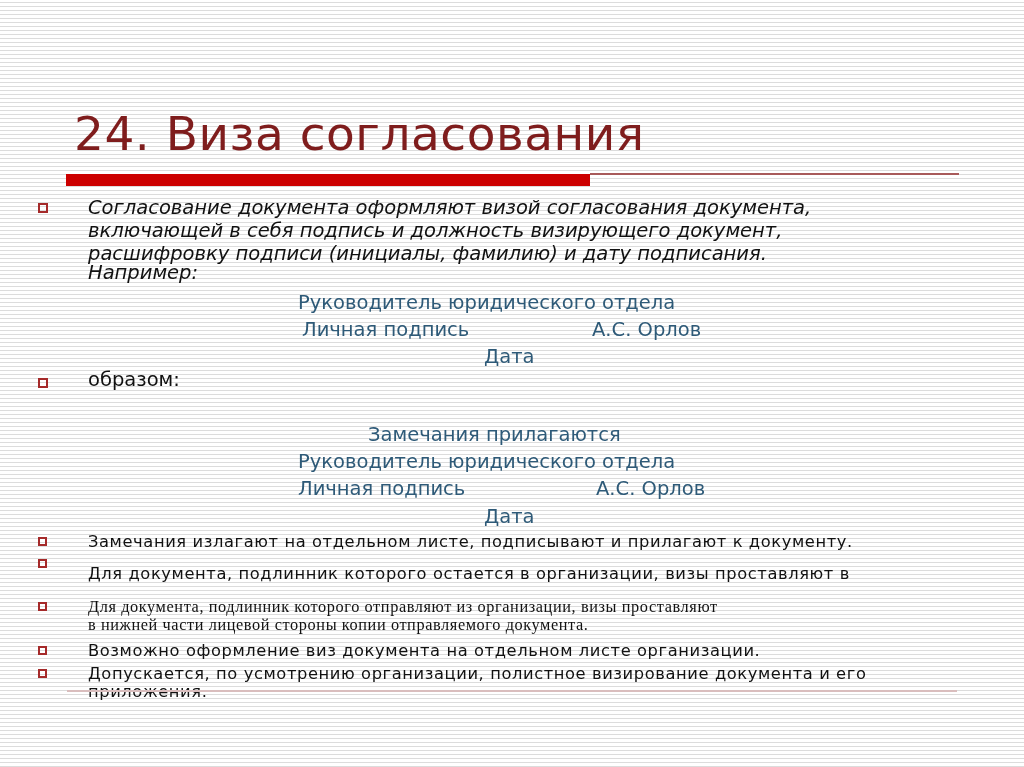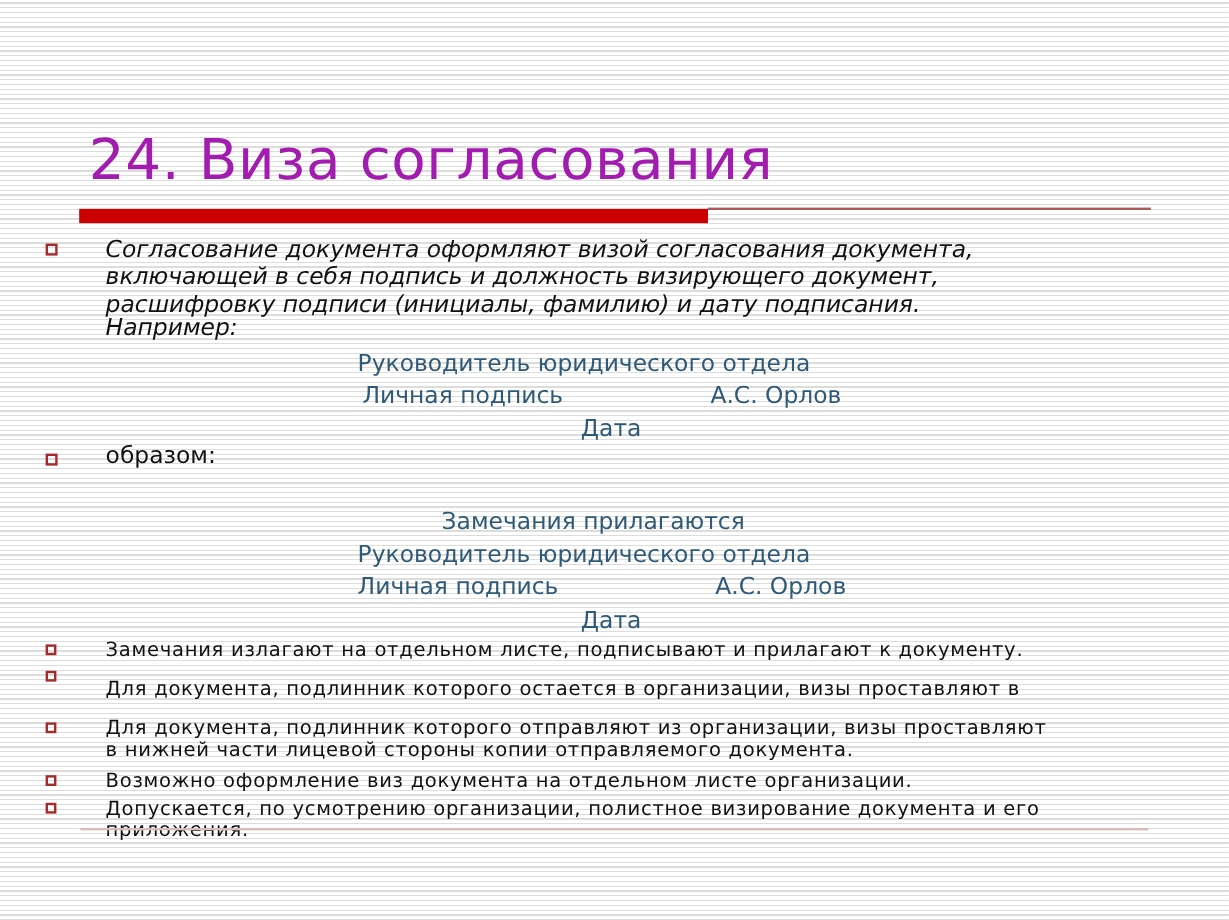"24. Виза согласования" .slide-title { color: #a21caf -> #7f1d1d }
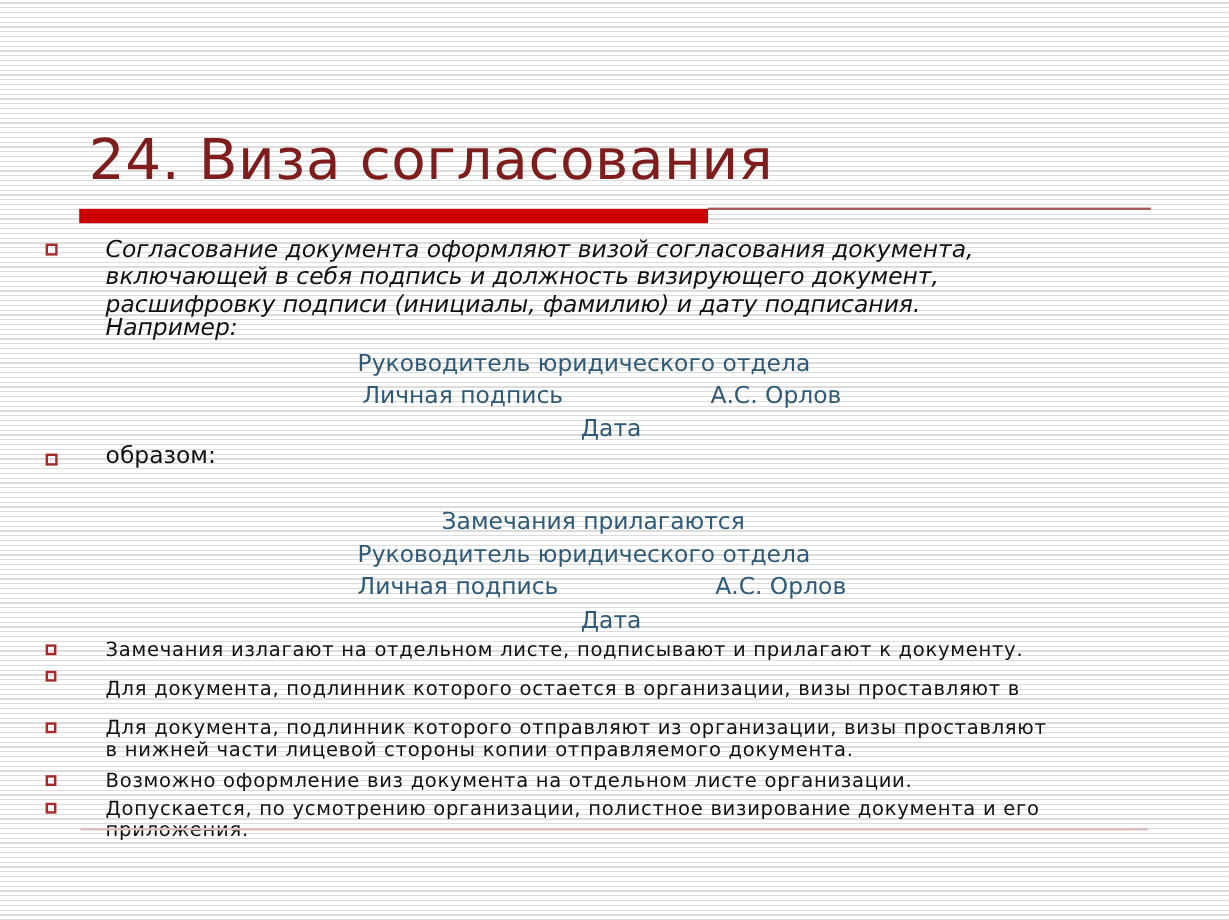"Для документа, подлинник которого отправляют из" div.para { font-family: none -> Liberation Serif, serif }
